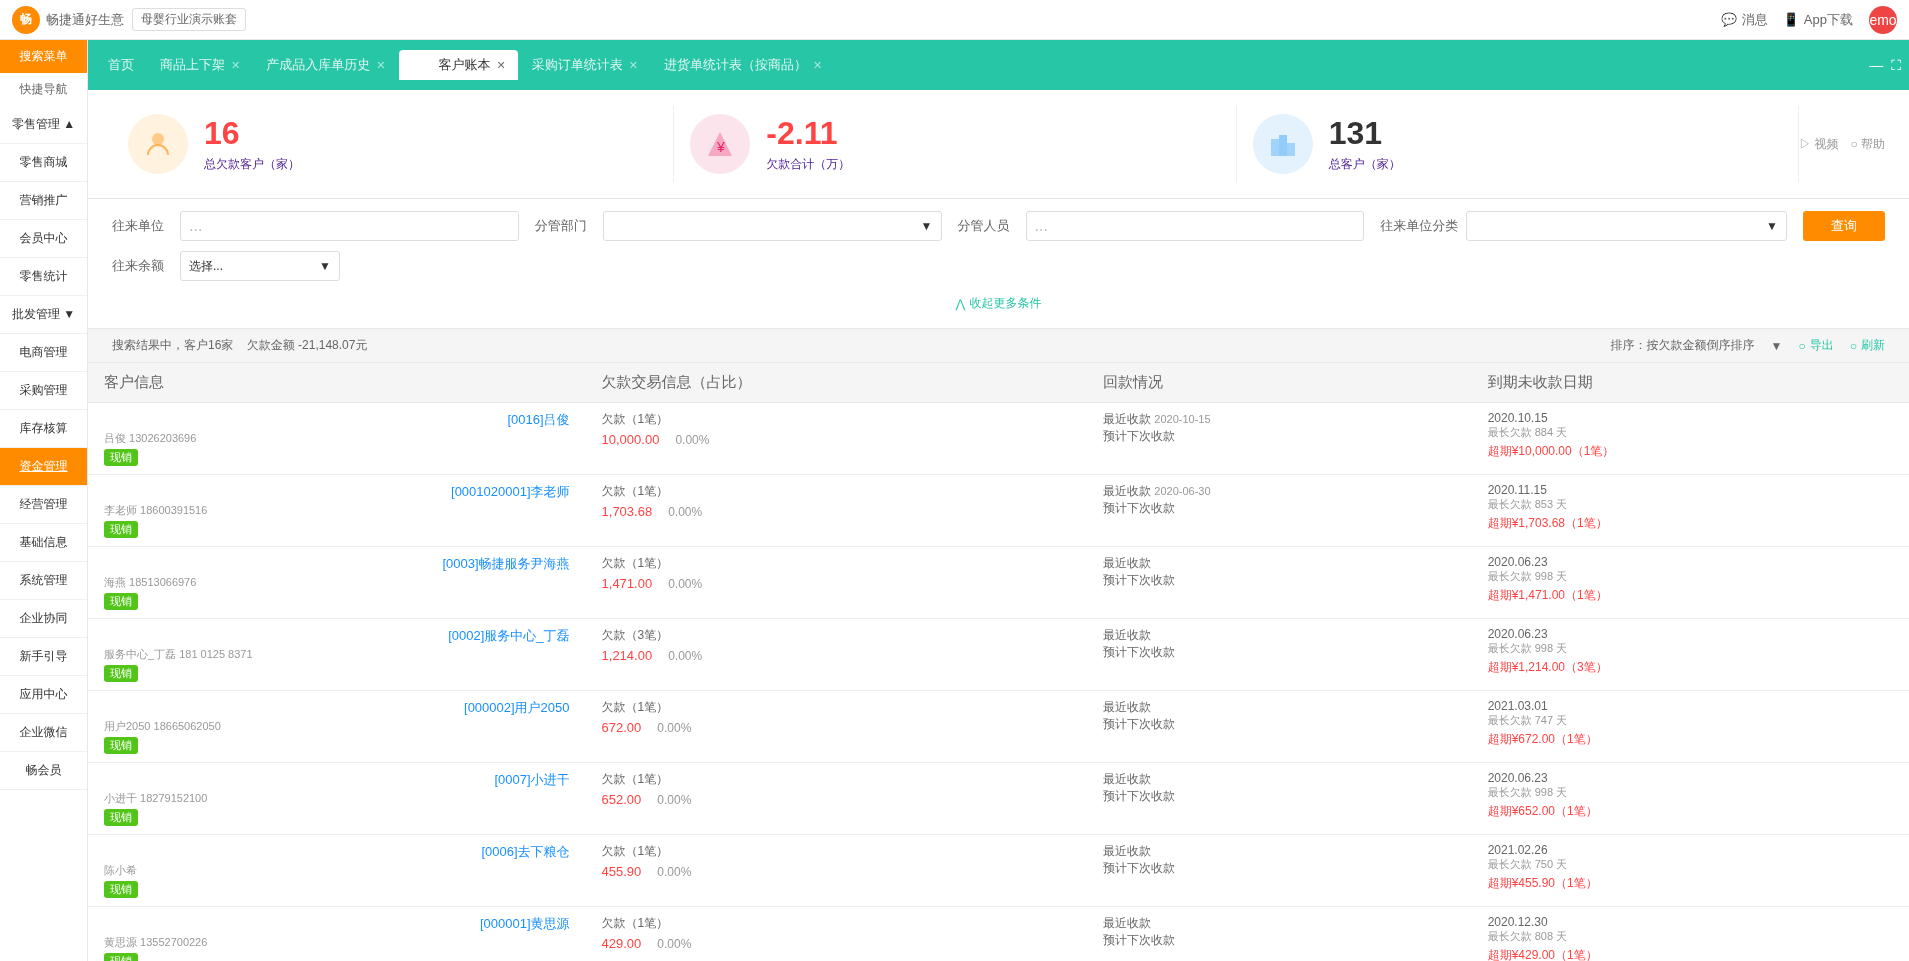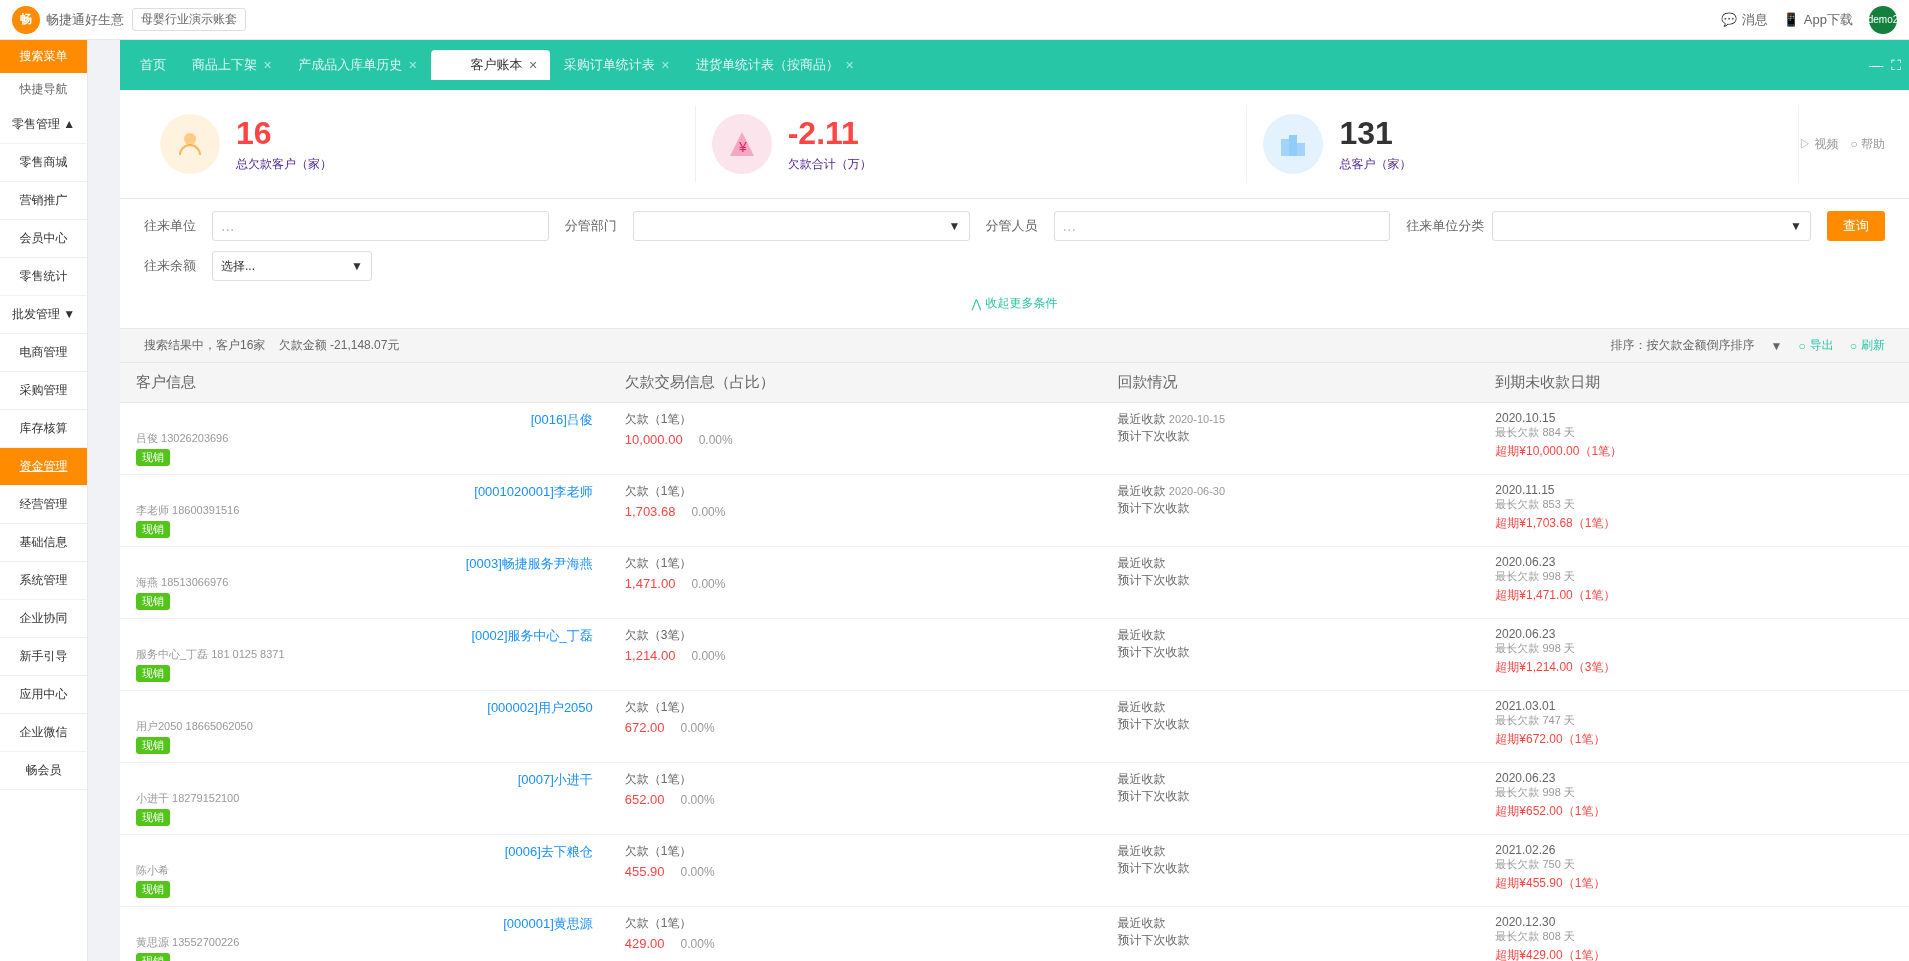"demo2" .avatar { background: #15803d -> #ef4444; font-size: 10px -> 14px }
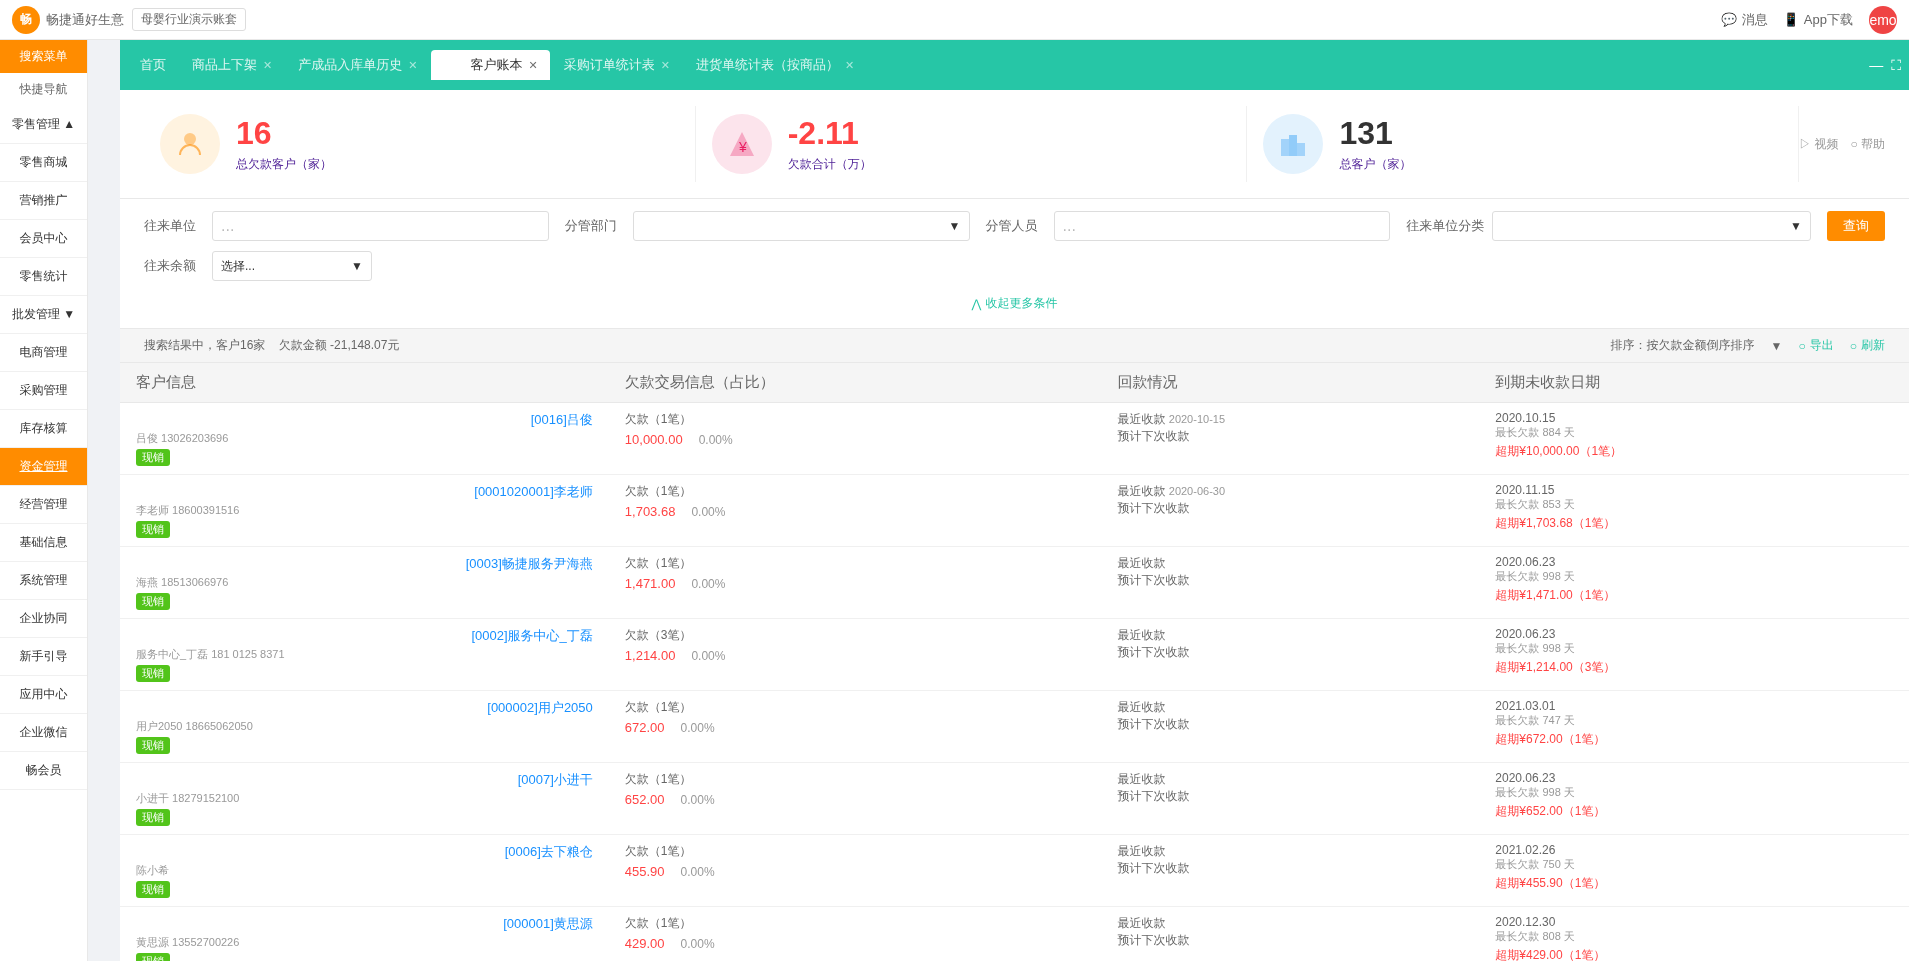"搜索菜单" .main-layout { gap: 32px -> none }
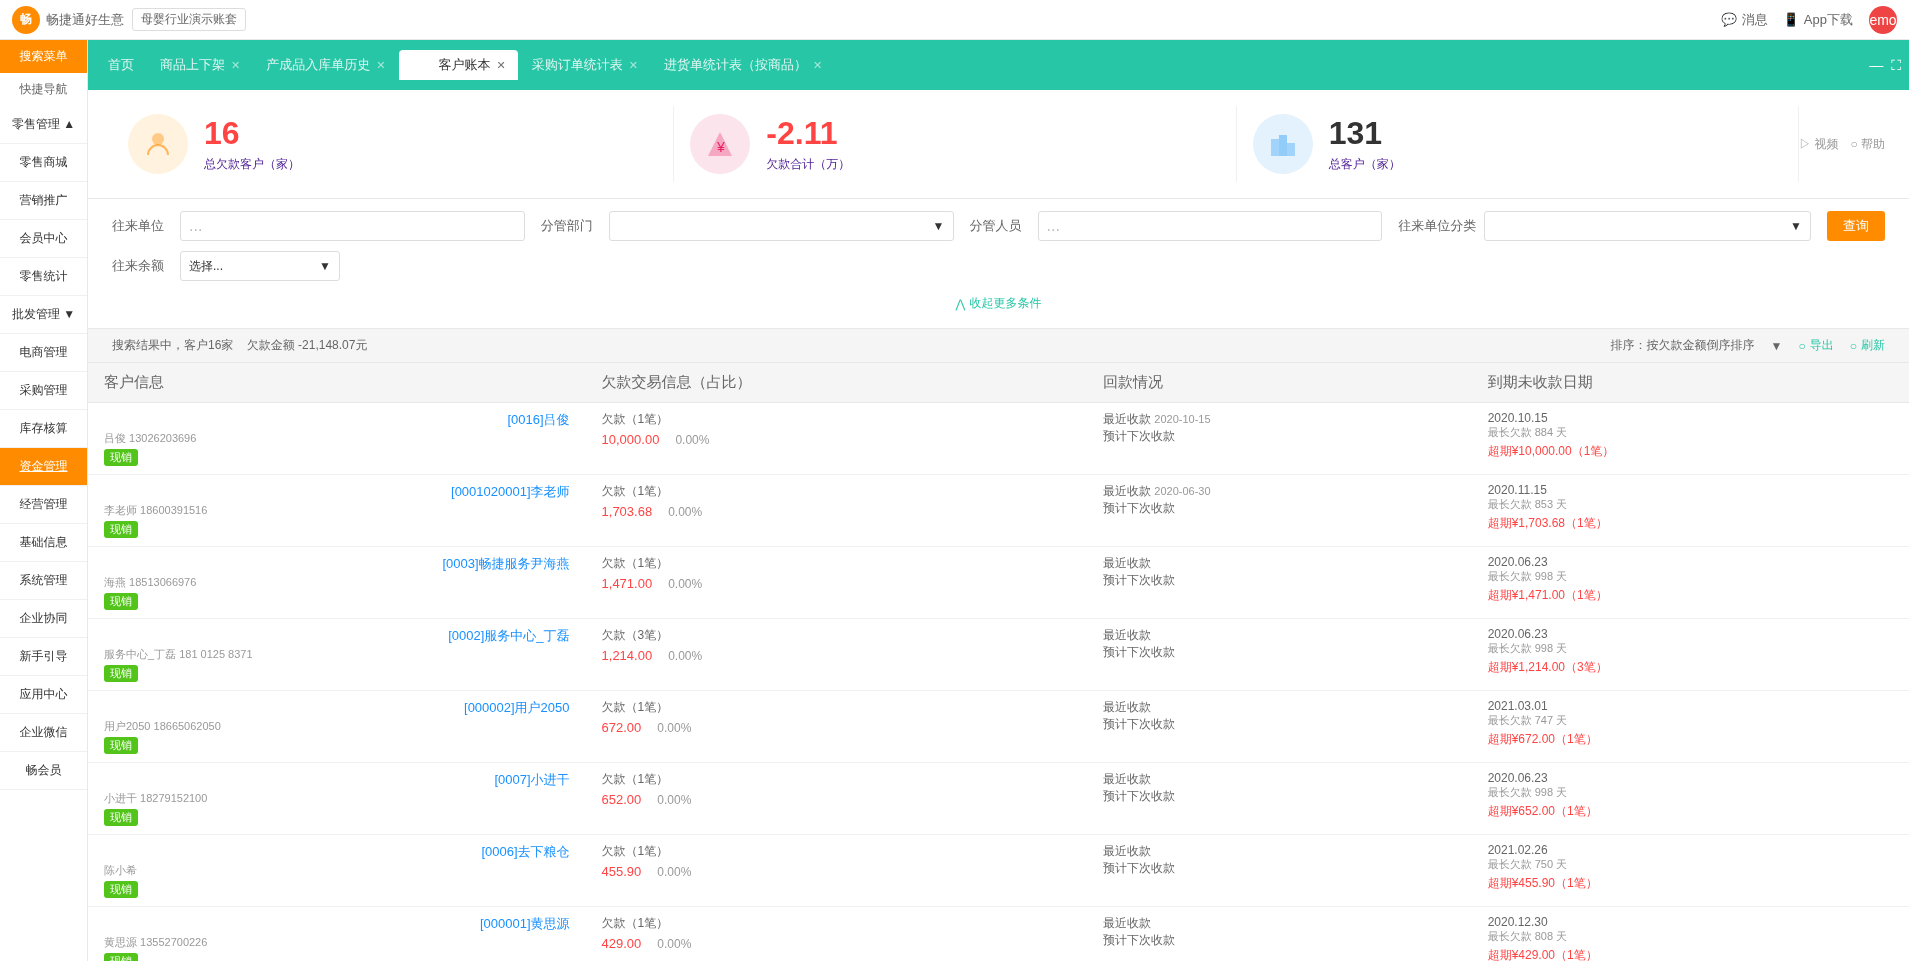"查询" .query-btn { padding: 6px 16px -> 6px 28px }
